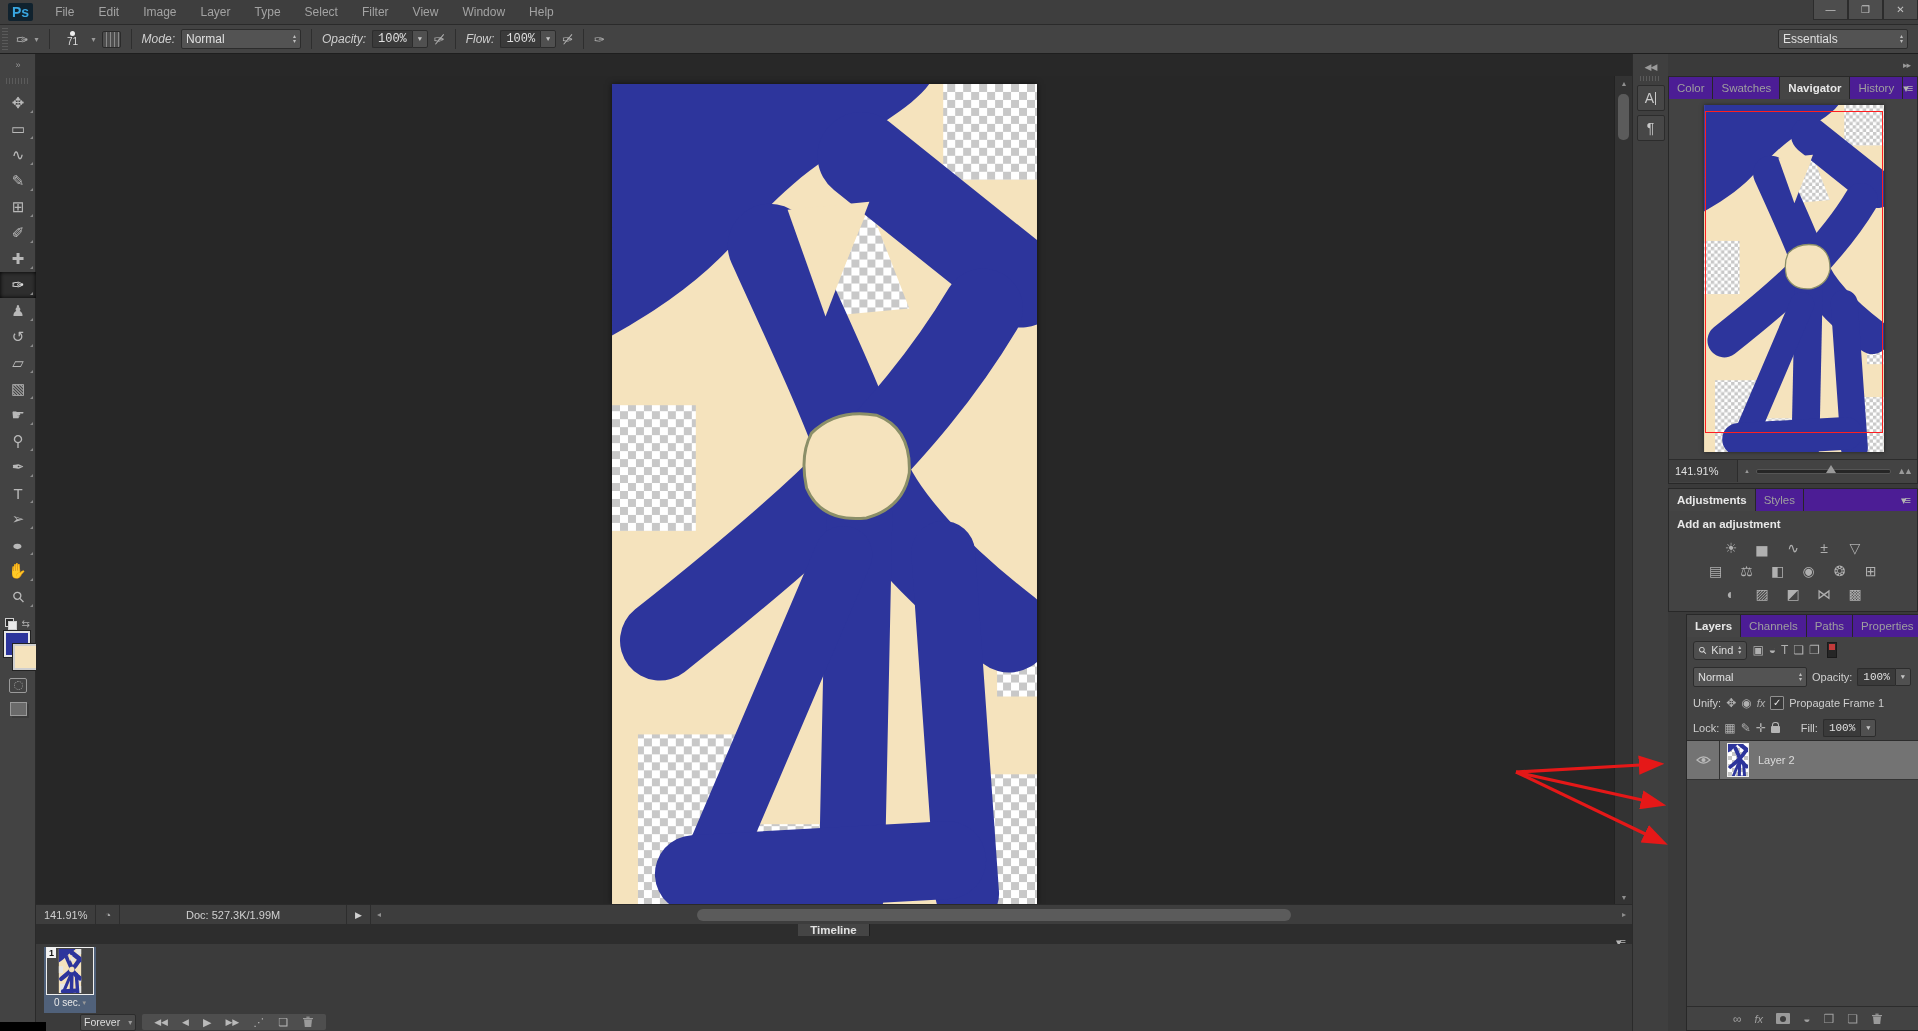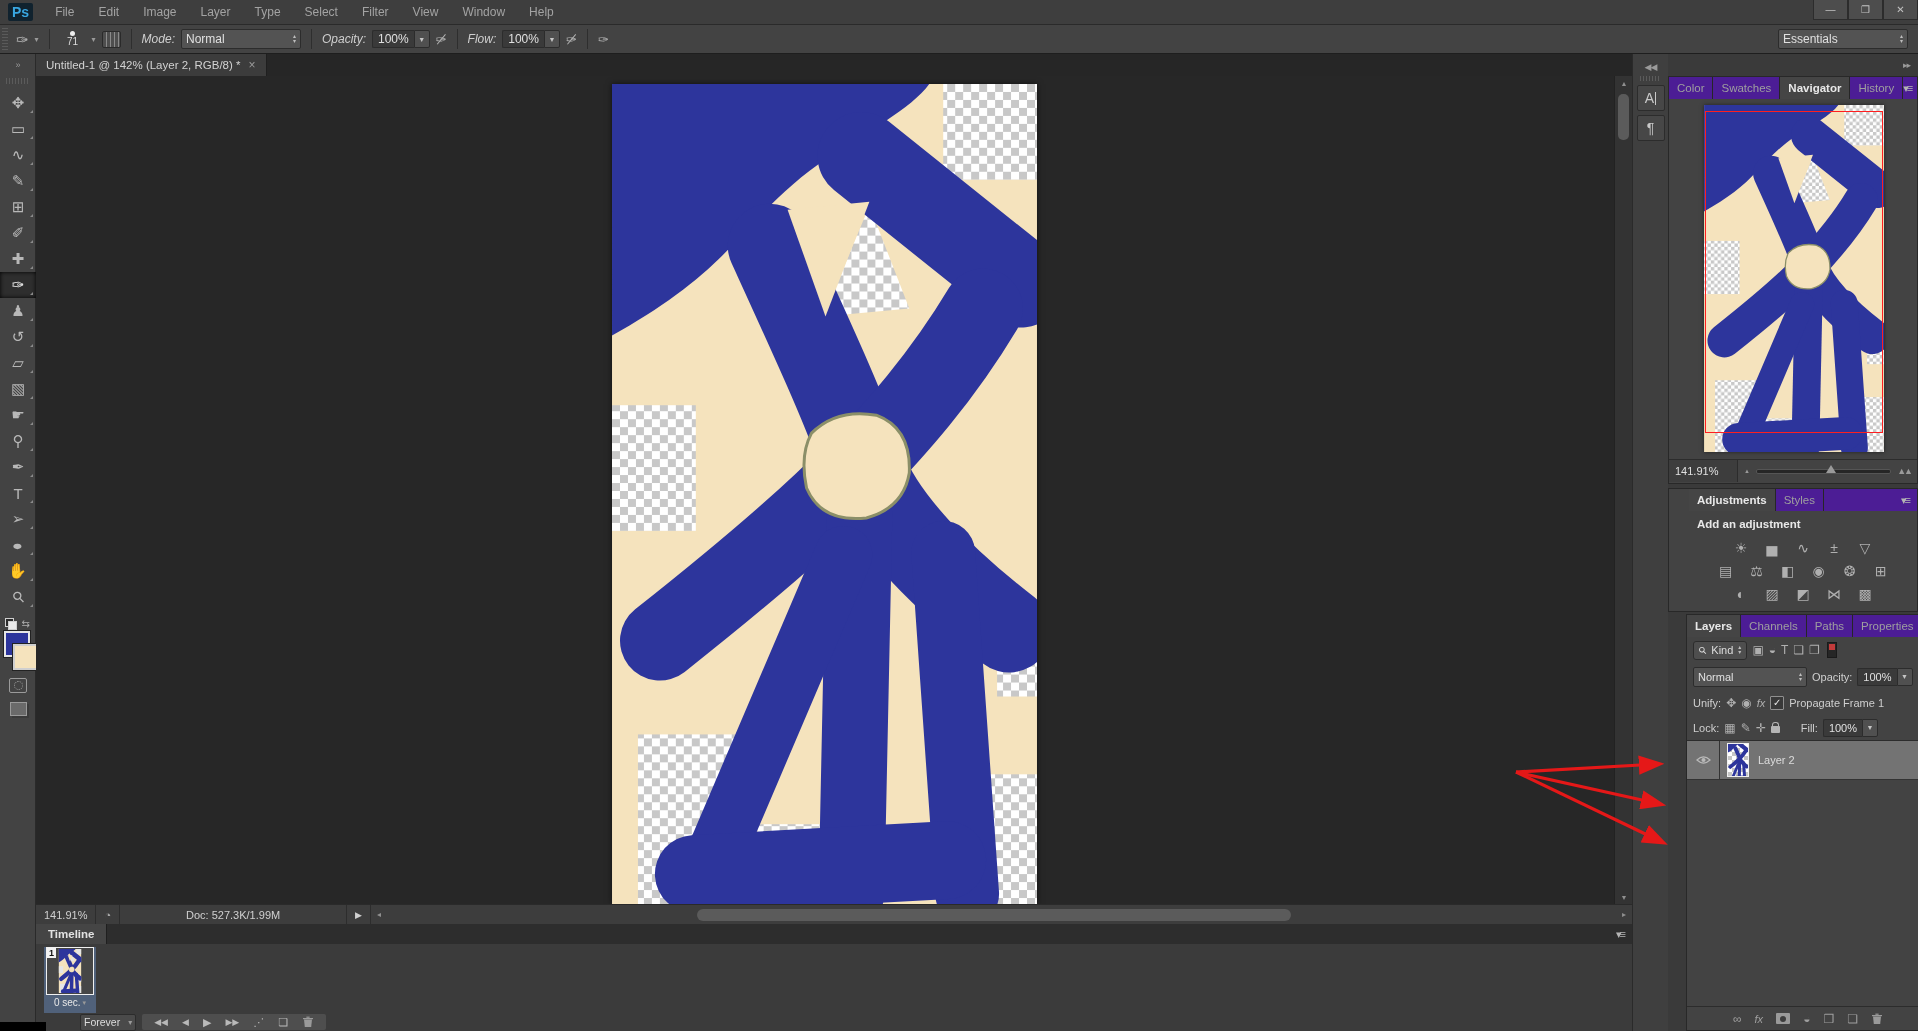"100%" .combo { font-family: none -> Liberation Mono, monospace }
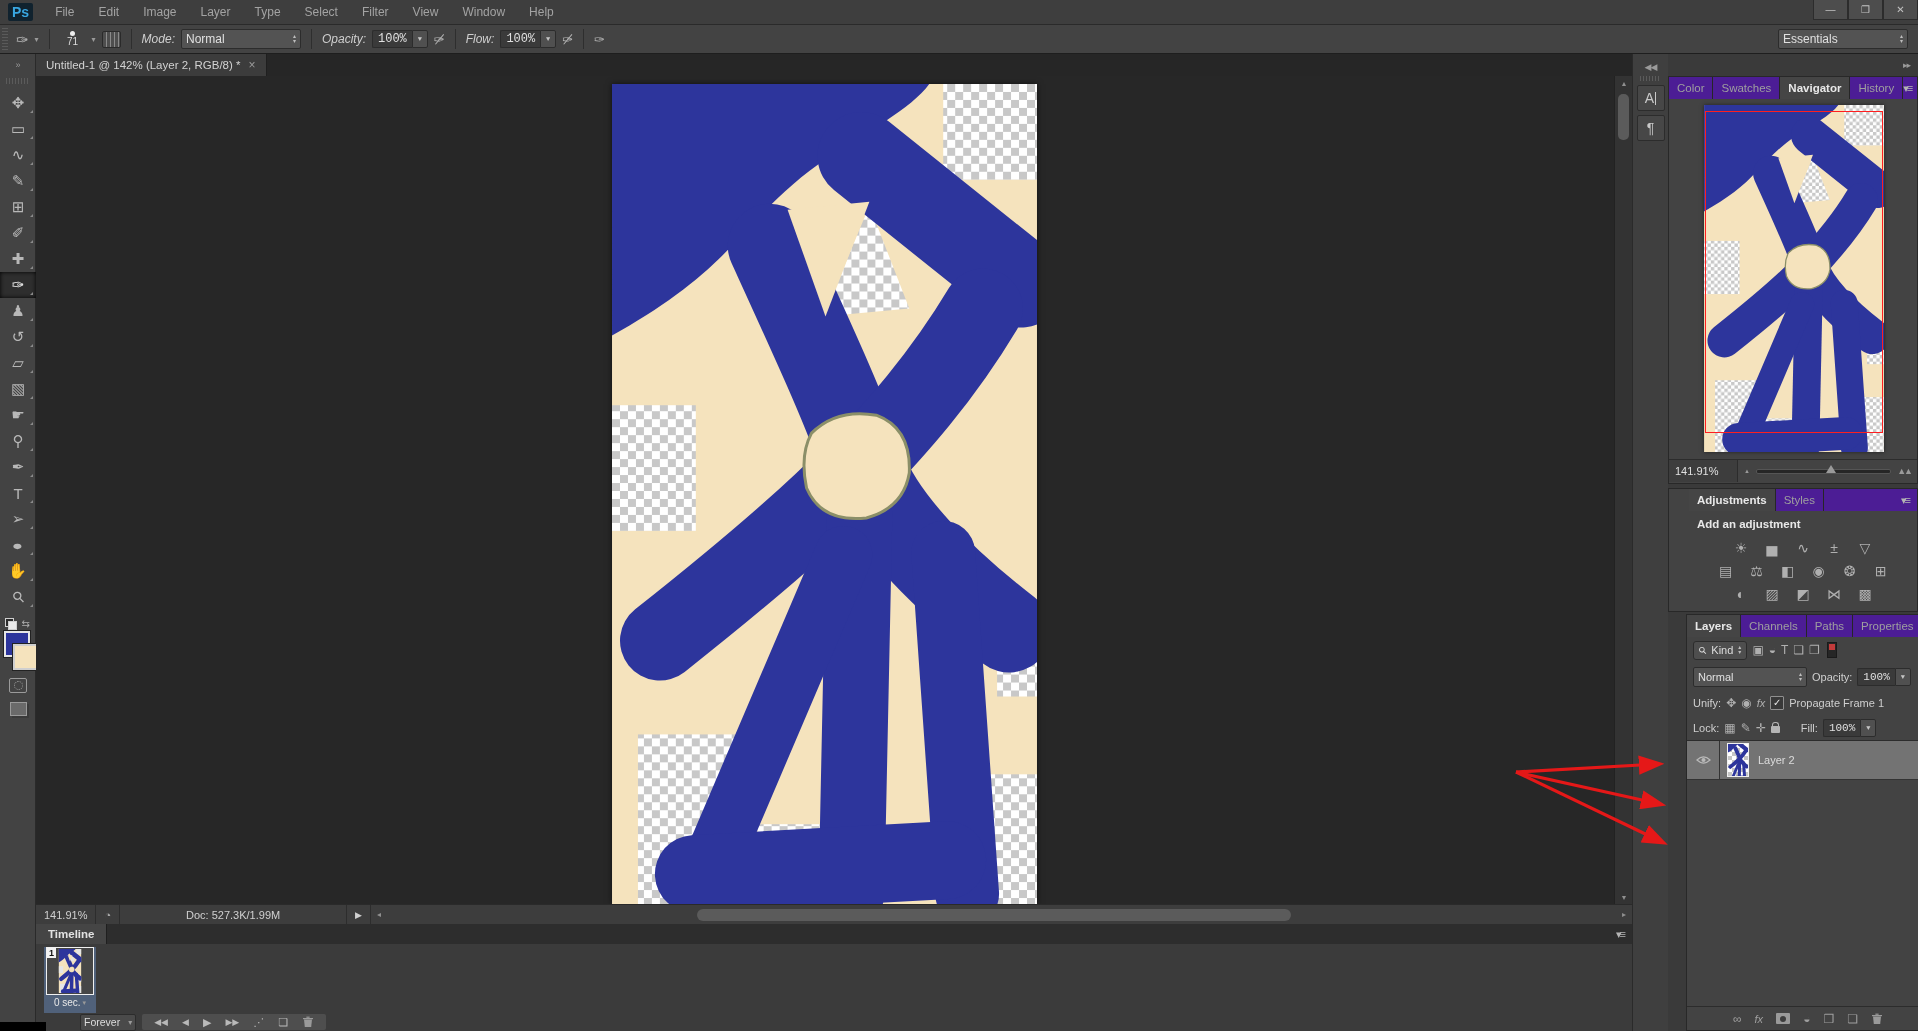"Untitled-1 @ 142% (Layer 2," div.doctabs { html: <div> <div> <span>Untitled-1 @ 142% (Layer 2, RGB/8) *</span> <span>×</span> </div> </div> -> none }
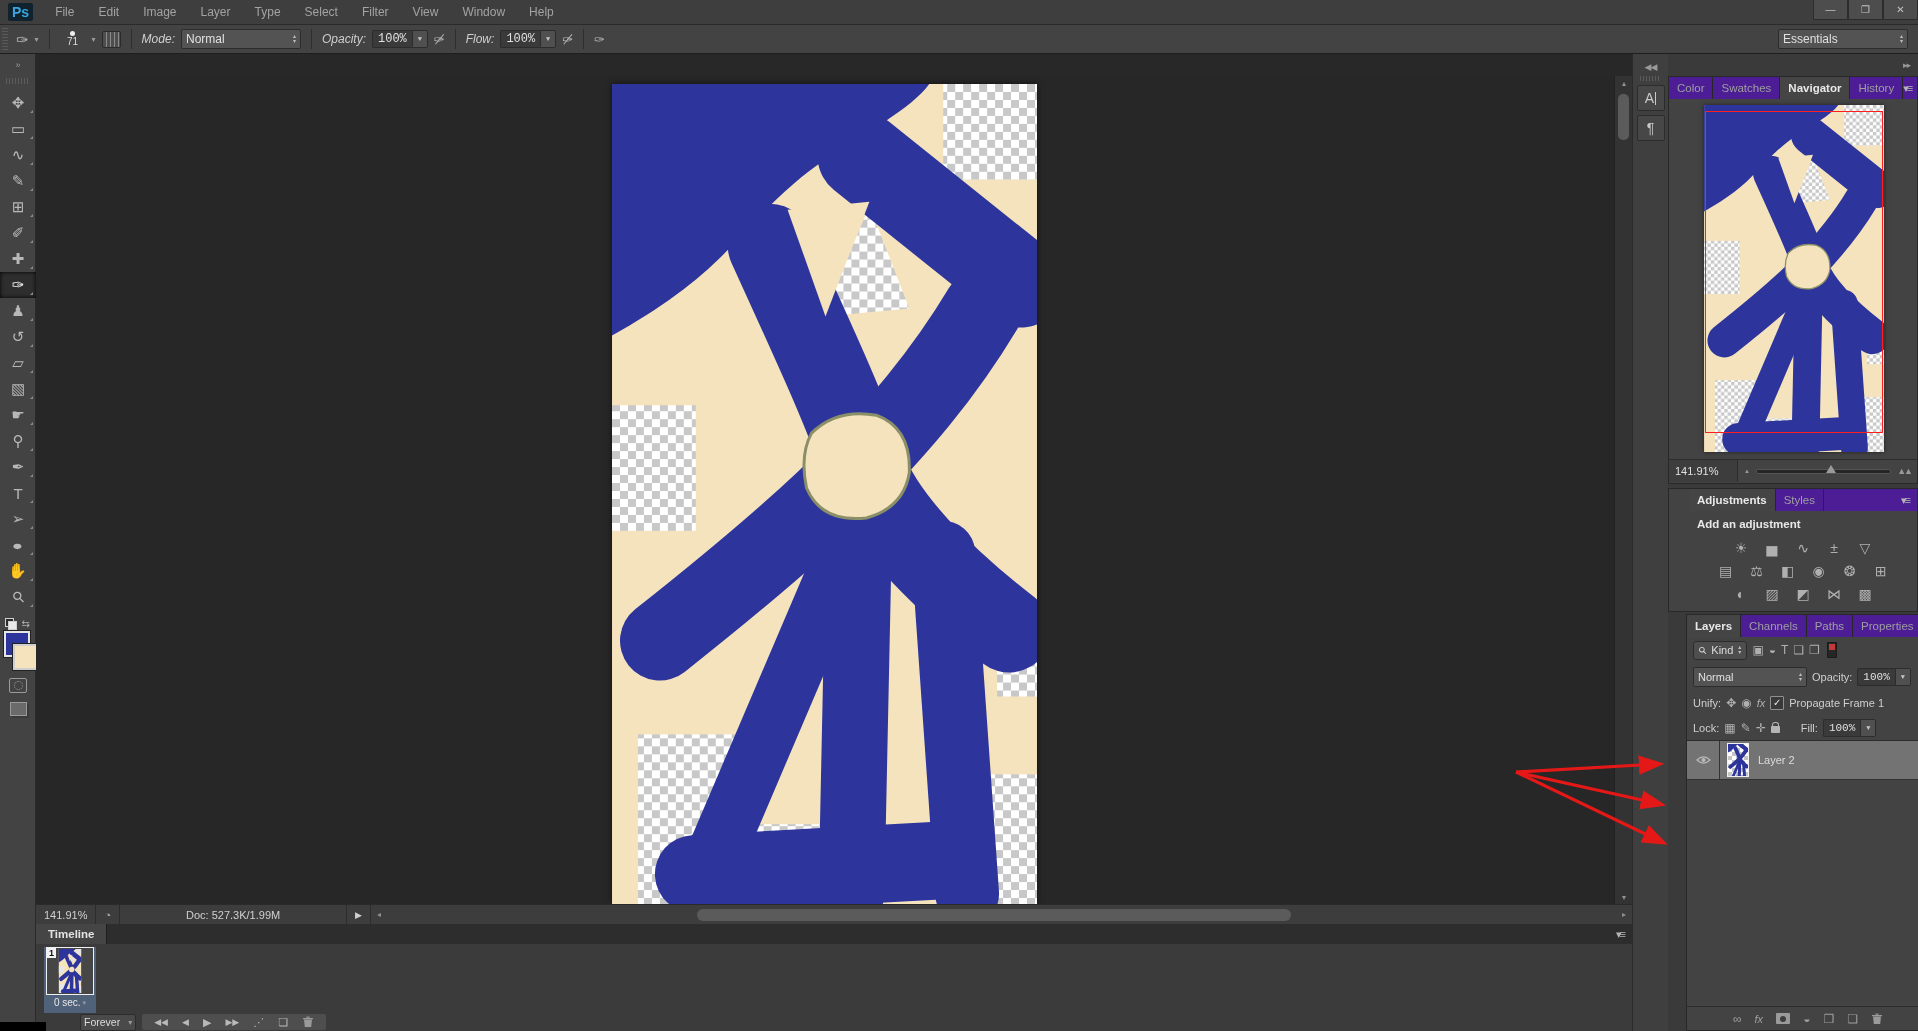"Adjustments" div.pgroup { padding-left: 20px -> none }
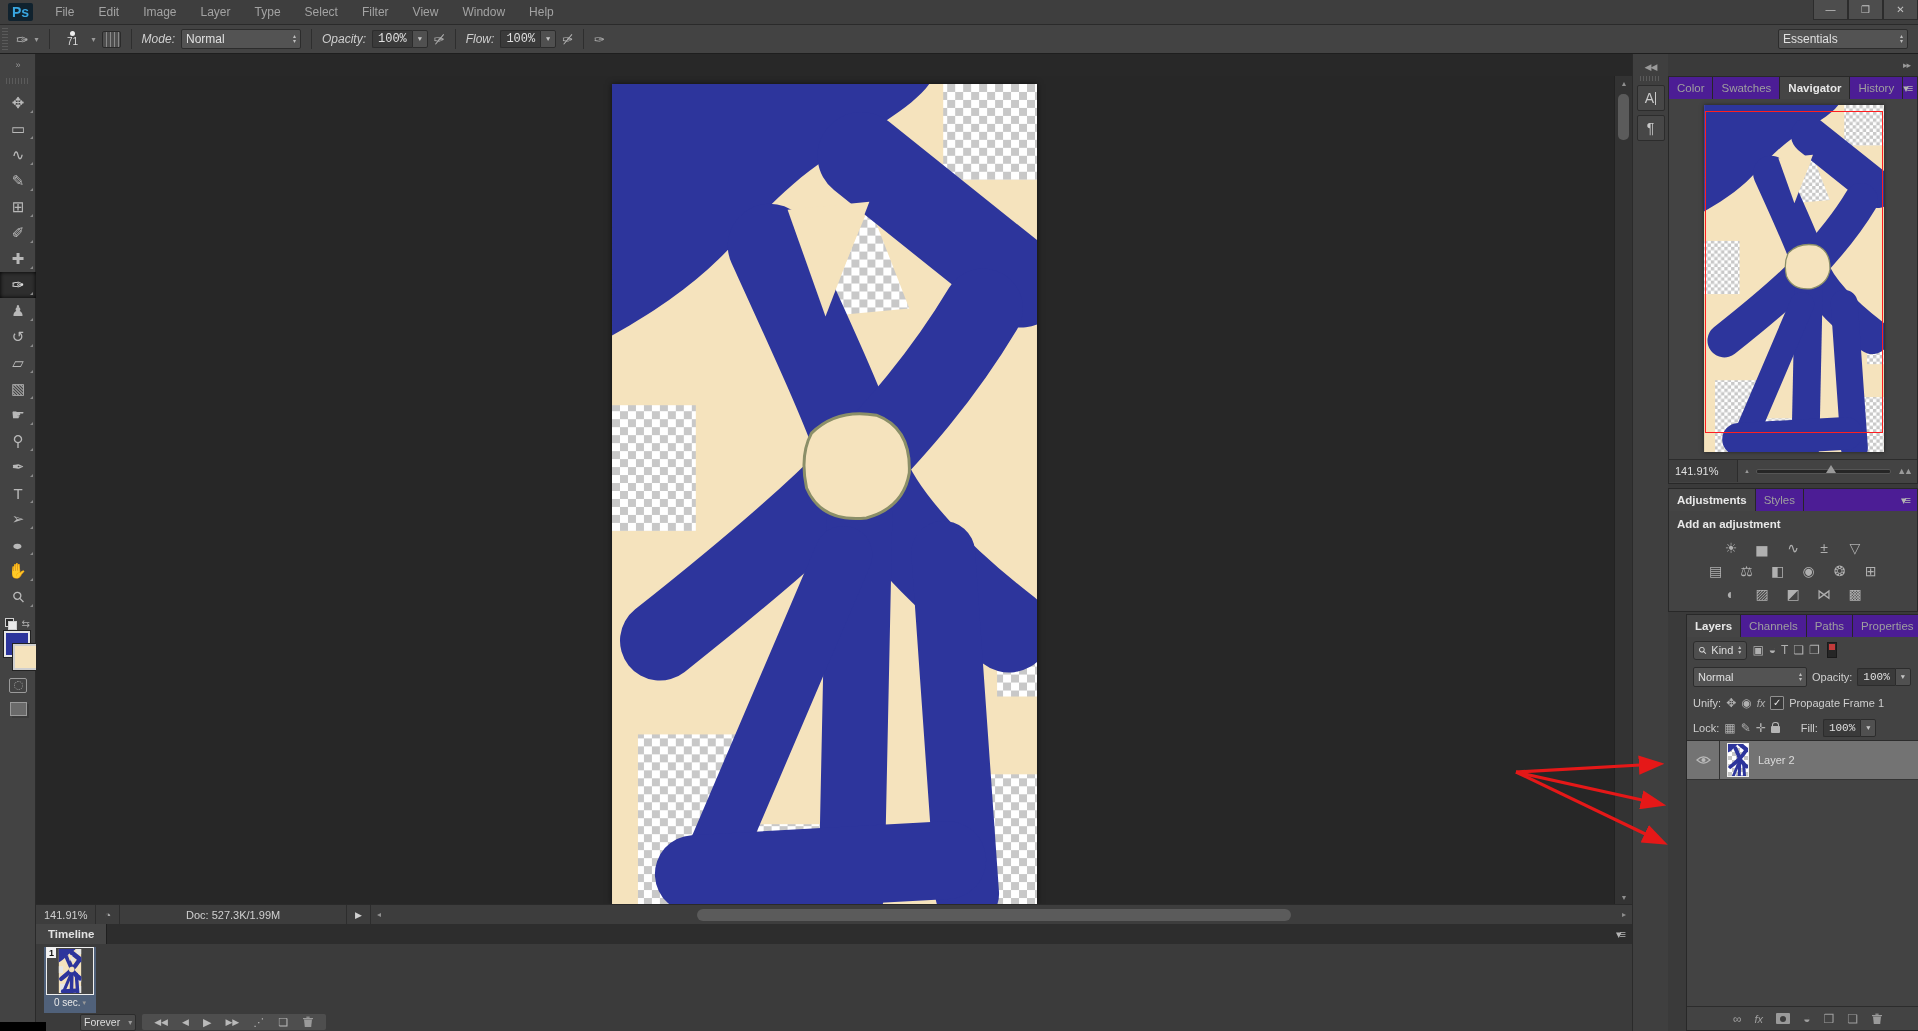"Timeline" .tl-tabs { flex-direction: none -> column }
